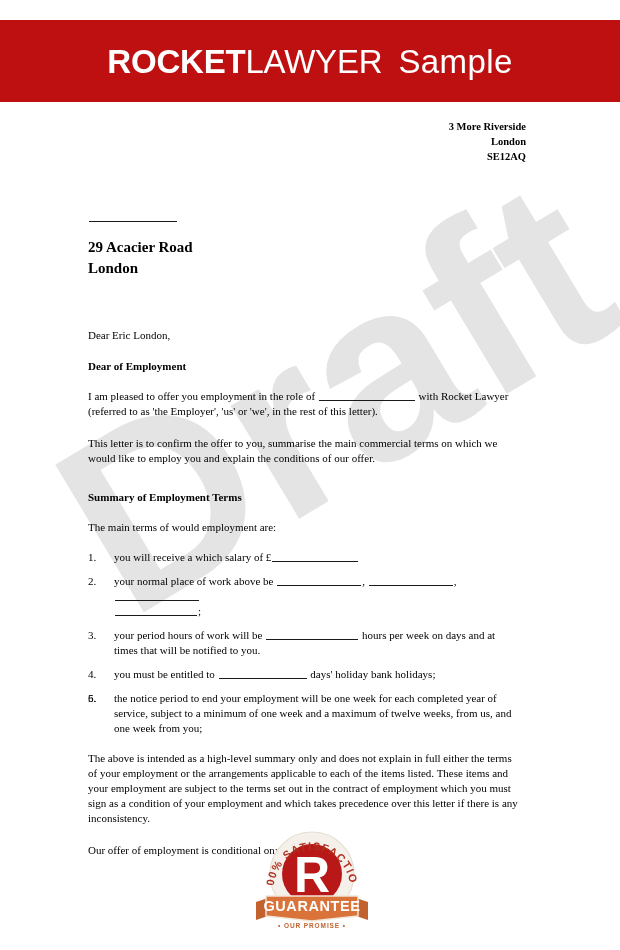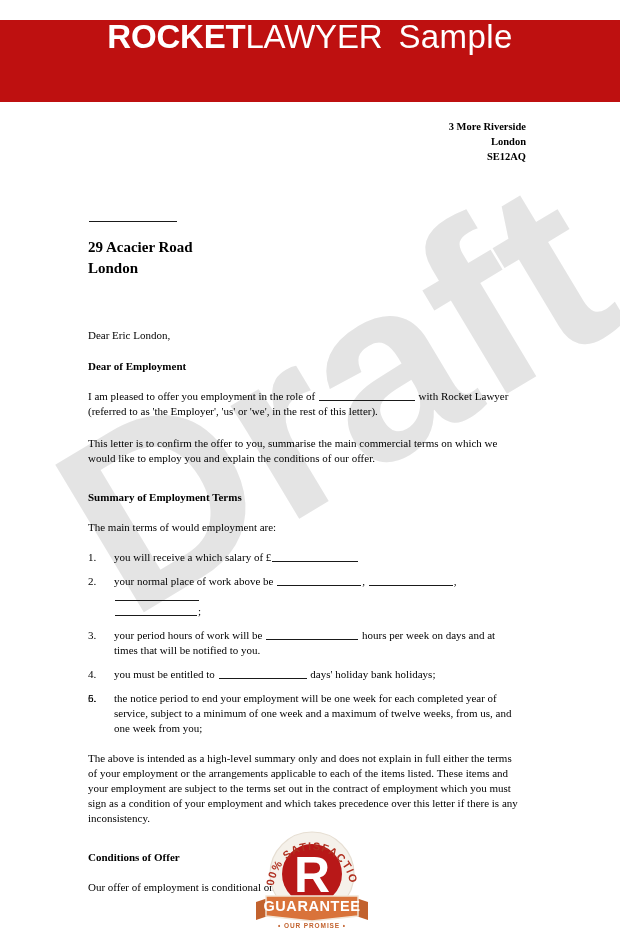"ROCKETLAWYER Sample" #brand-banner { align-items: none -> center }
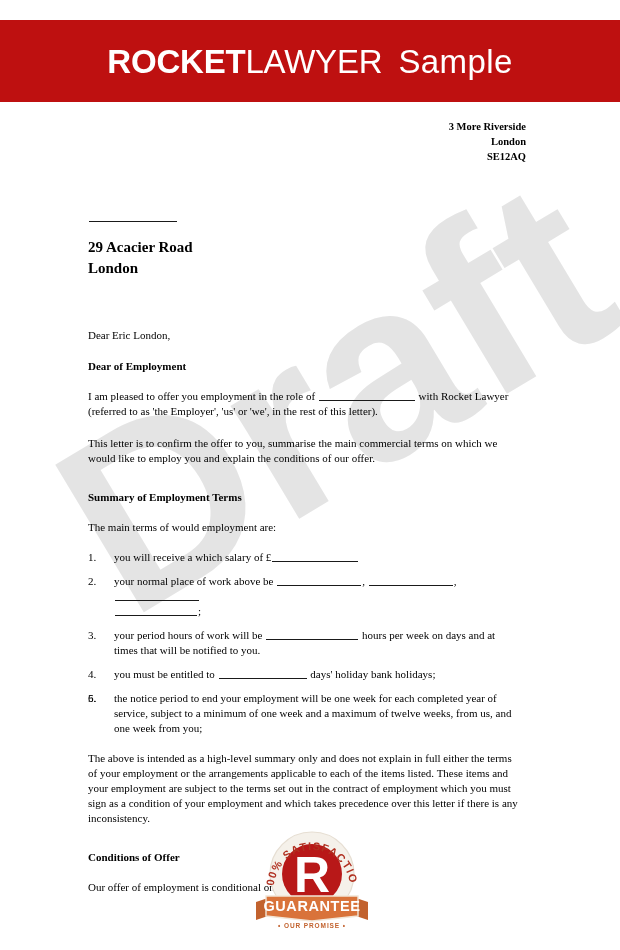"Conditions of Offer" div.sec-heading { html: <div>Conditions of Offer</div> -> none }
